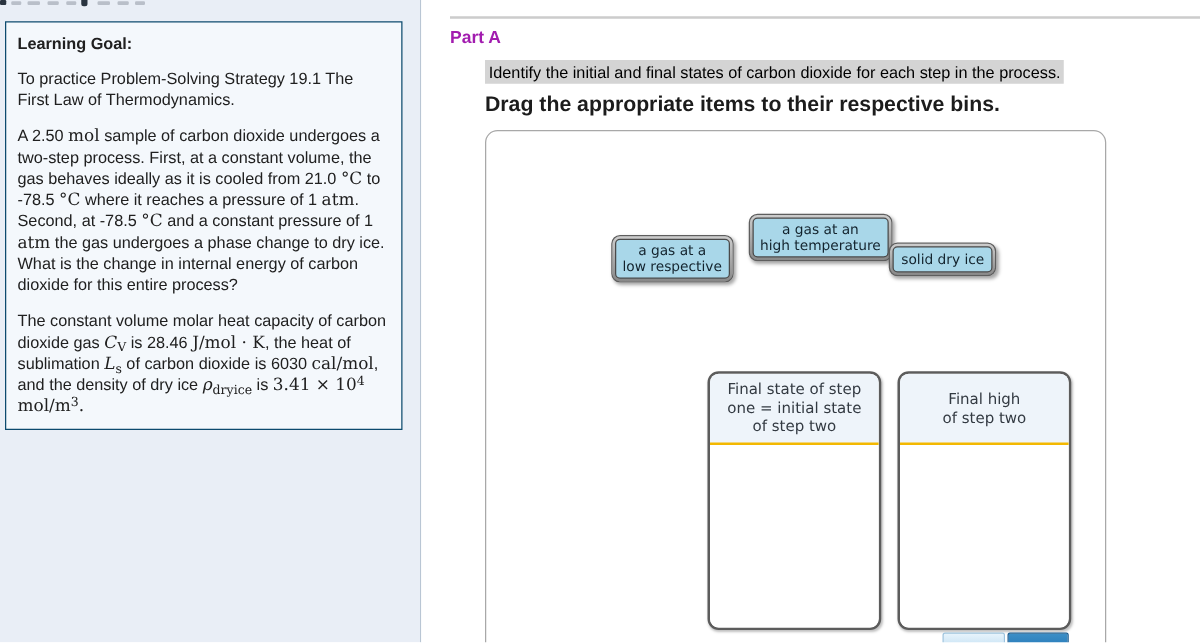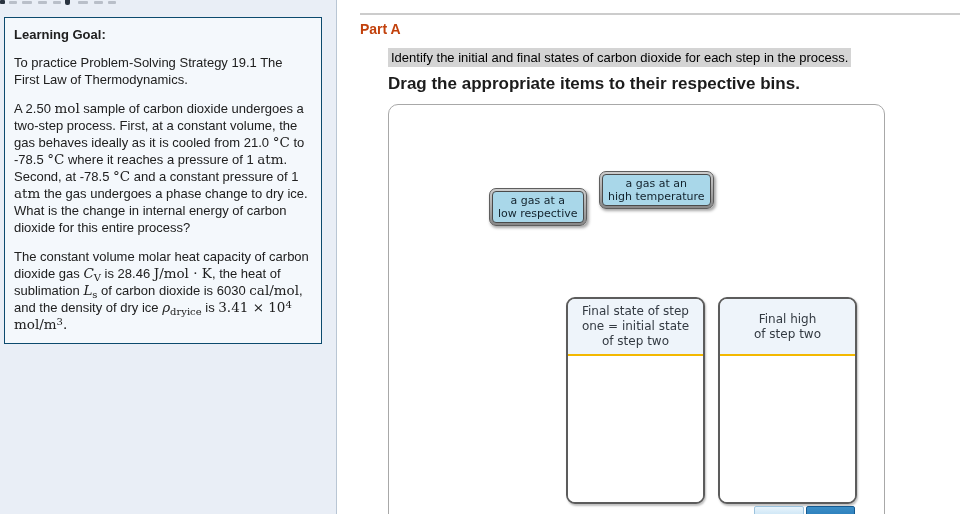"Part A" .part-a-title { color: #c2410c -> #a21caf }
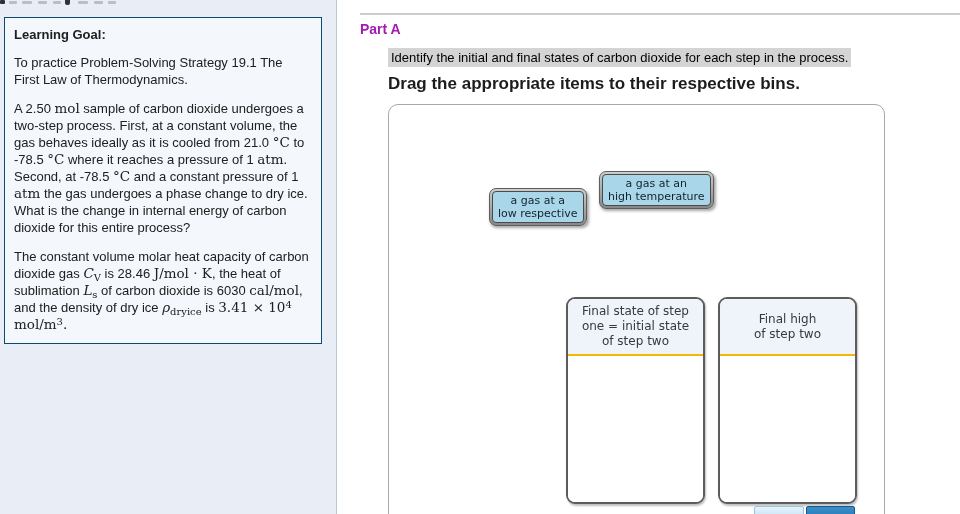"solid dry ice" div.drag-item { html: none -> <div> <div>solid dry ice</div> </div> }
